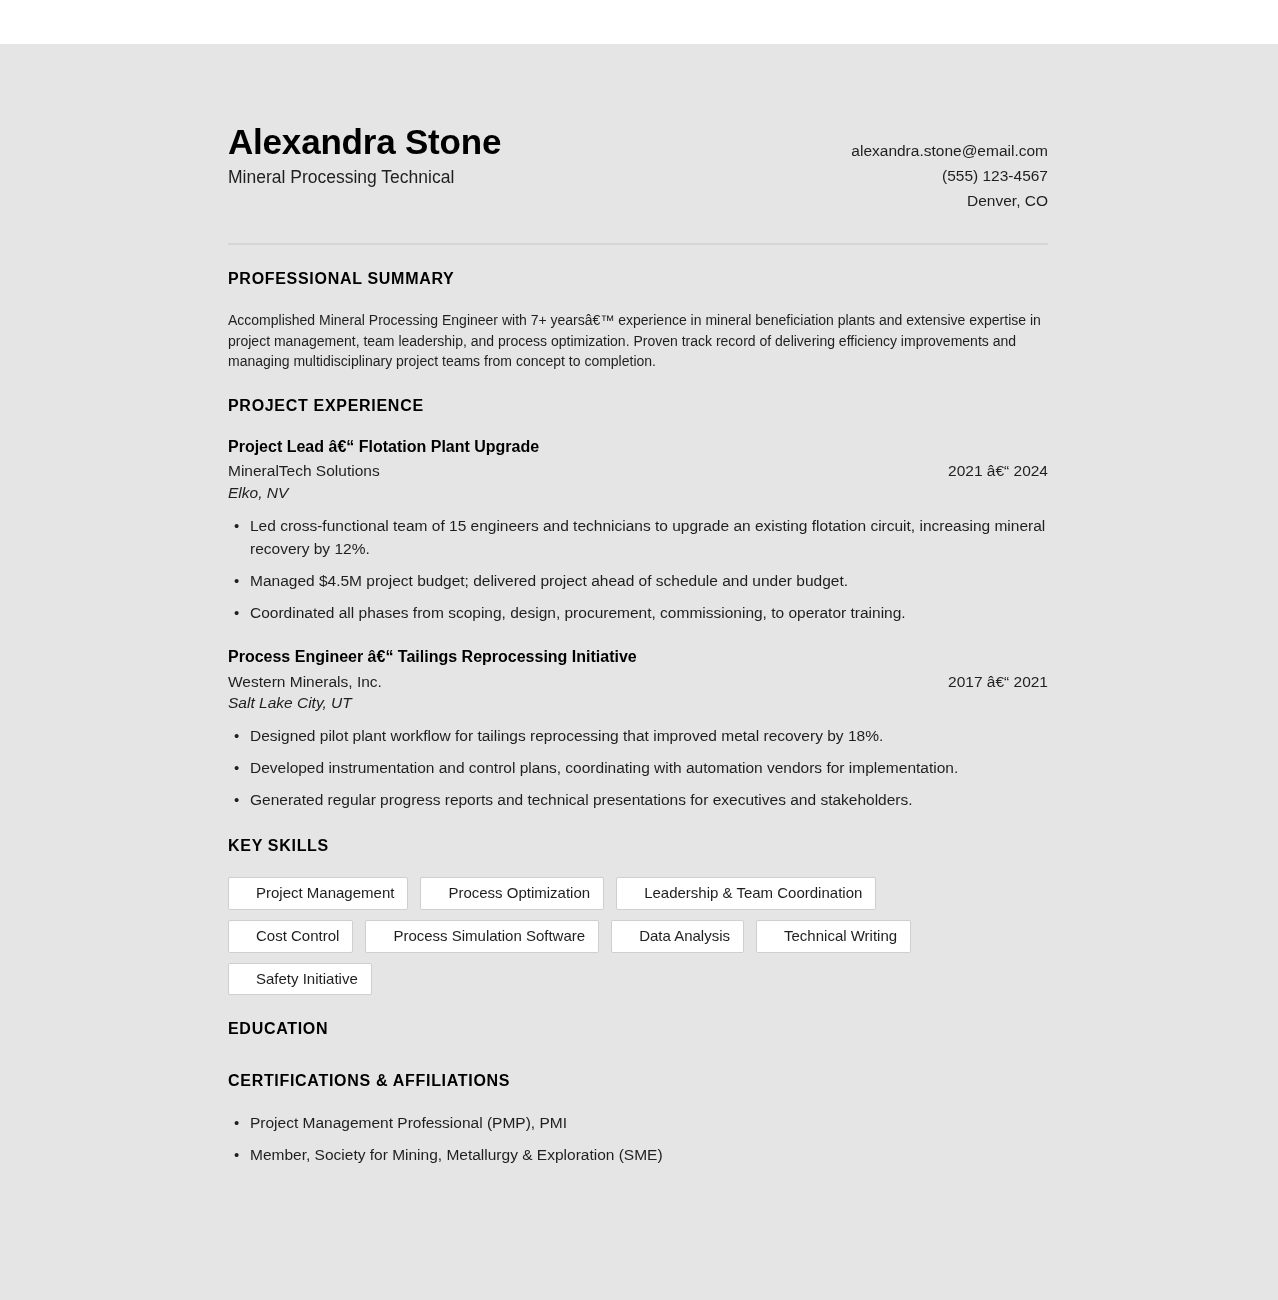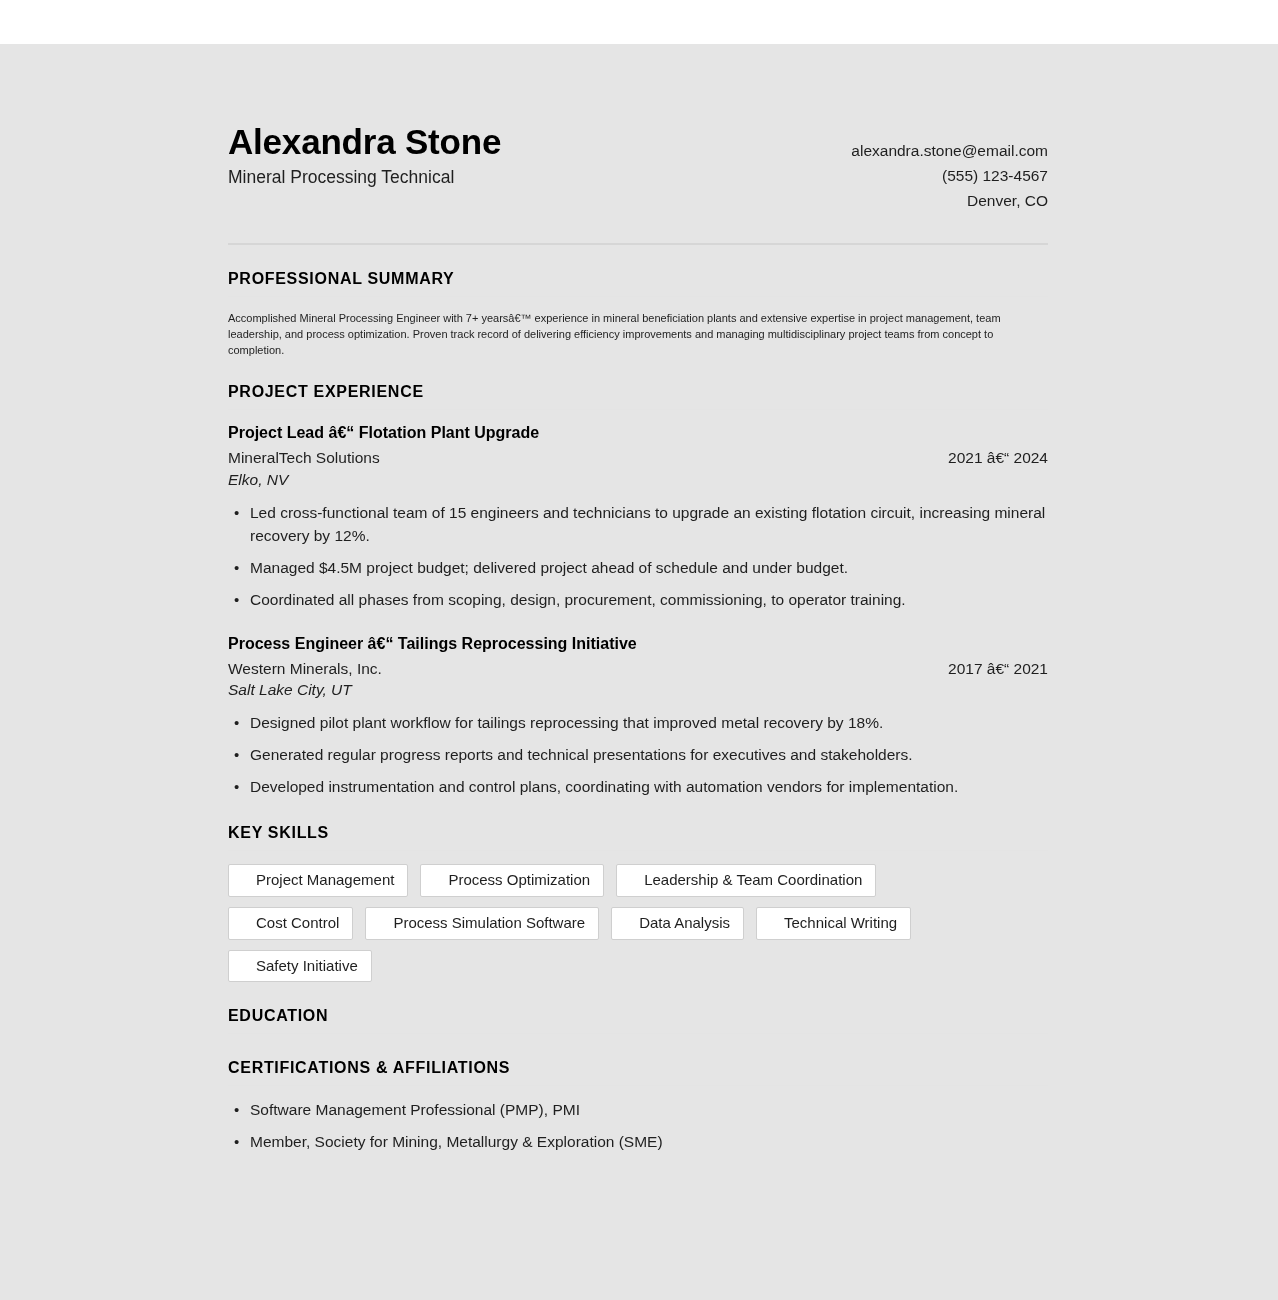"Accomplished Mineral Processing Engineer" .summary-text { font-size: 11px -> 14px }
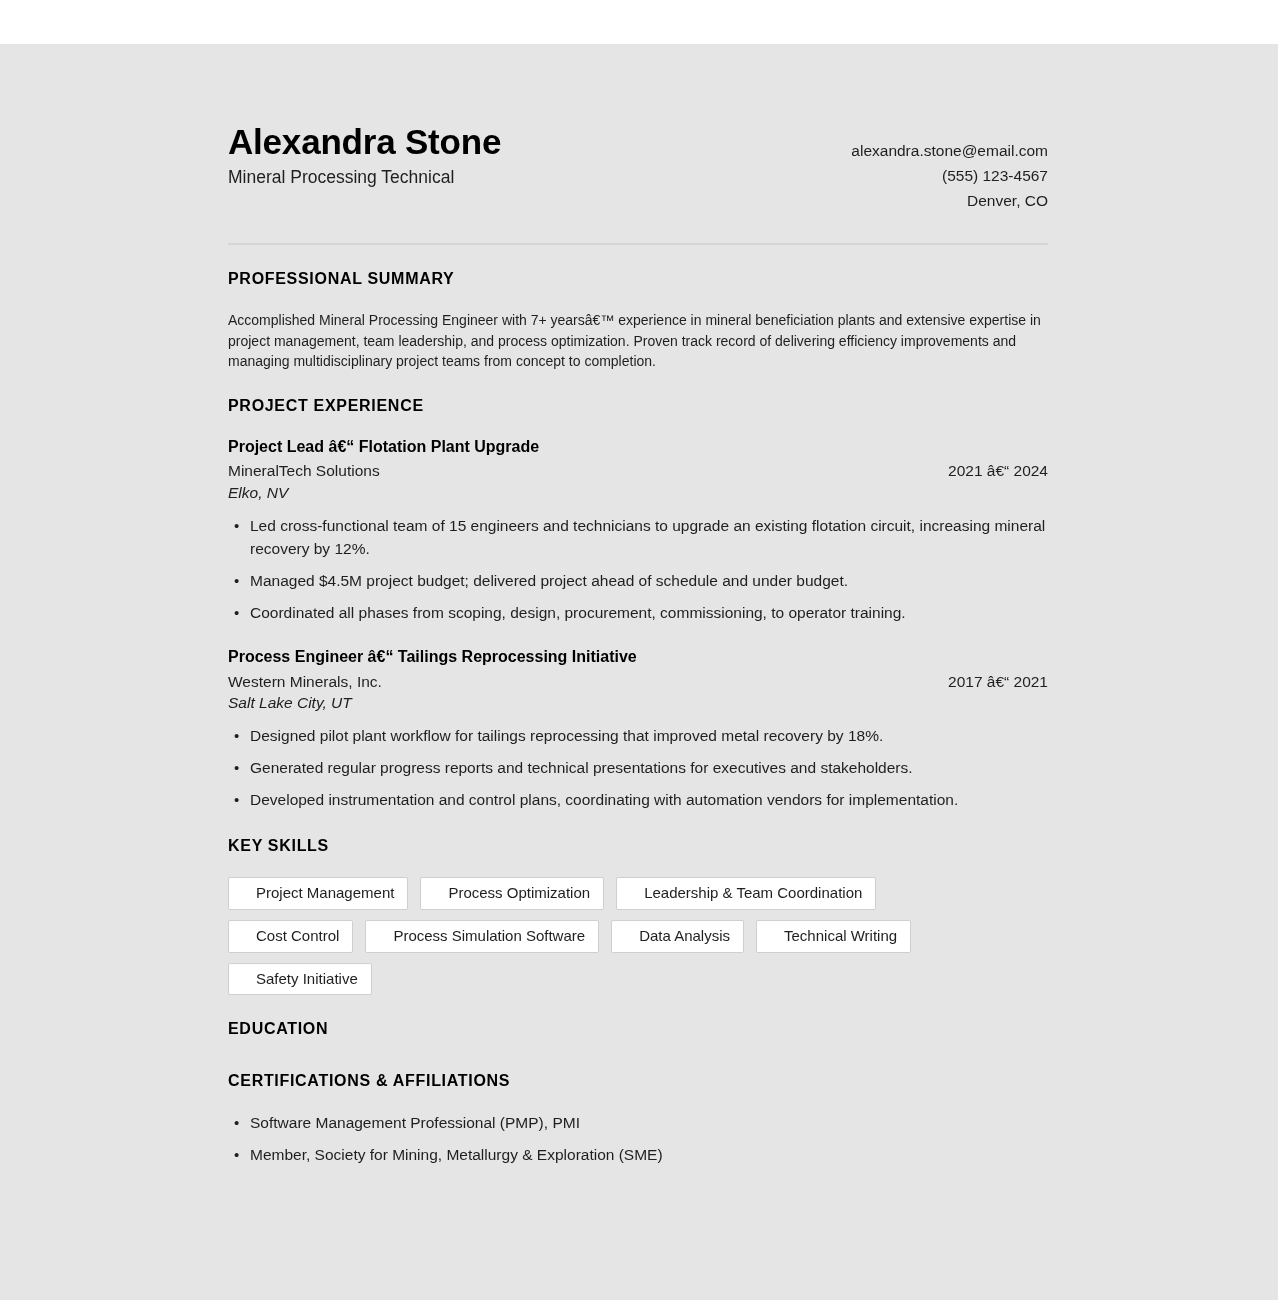"Generated regular progress reports and" li { order: before "Developed instrumentation and control" -> after "Developed instrumentation and control" }
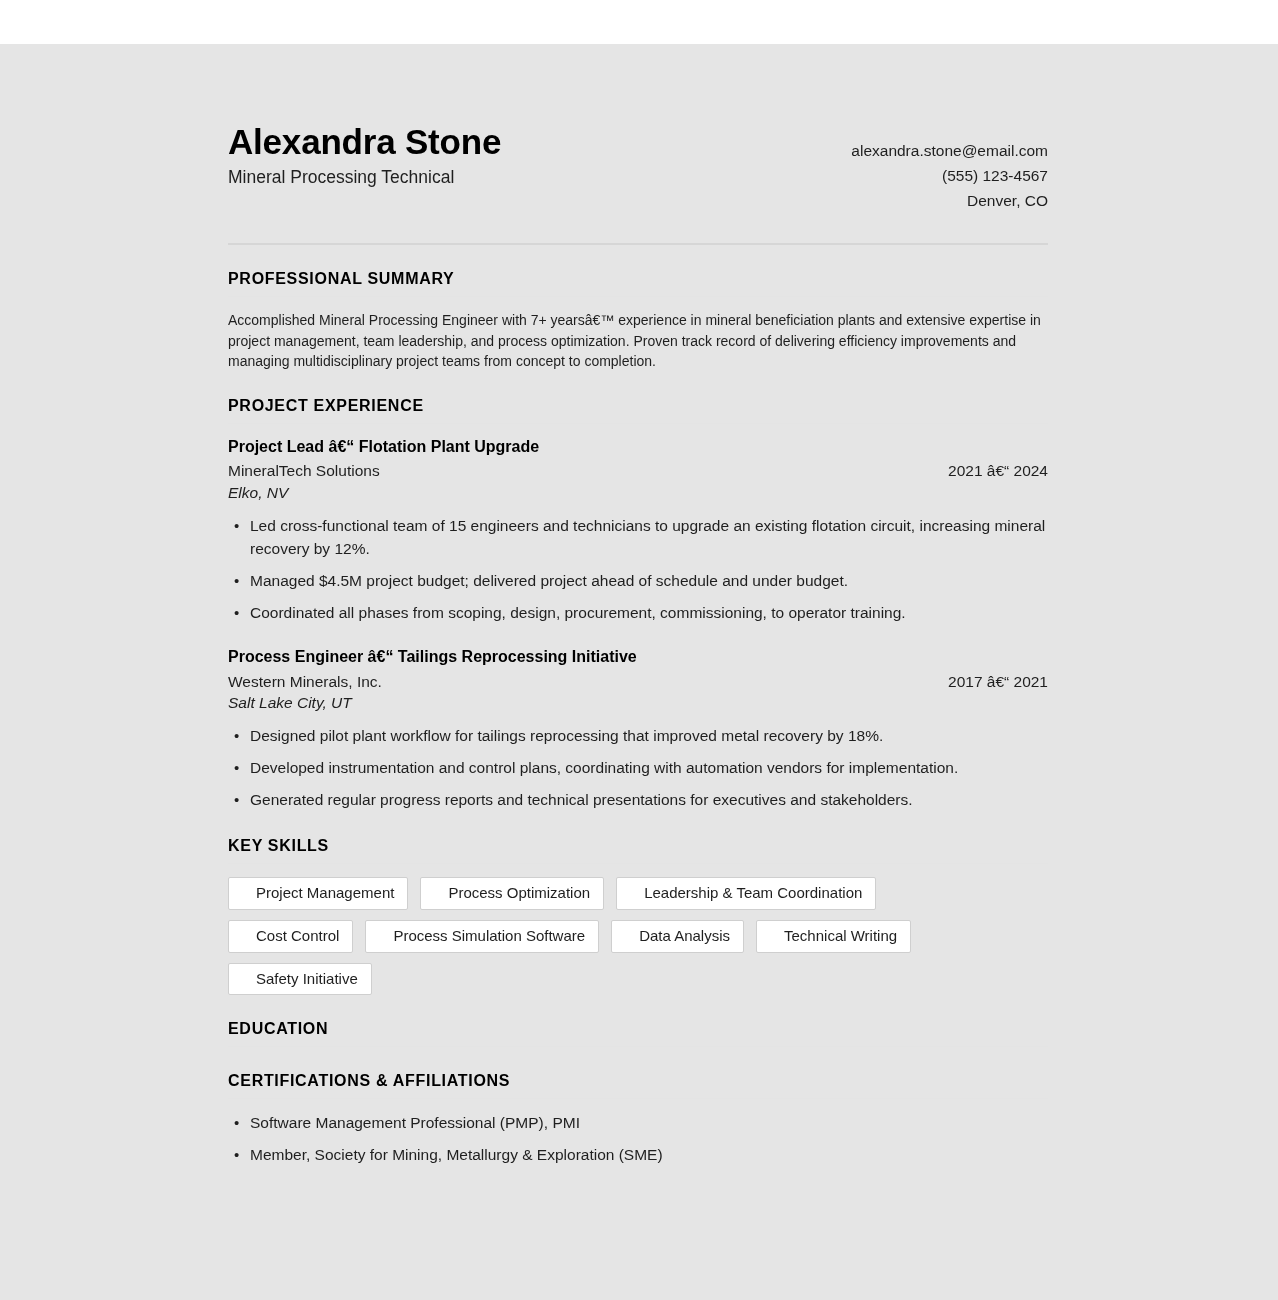"Software Management Professional (PMP)," li { text: Software -> Project }
